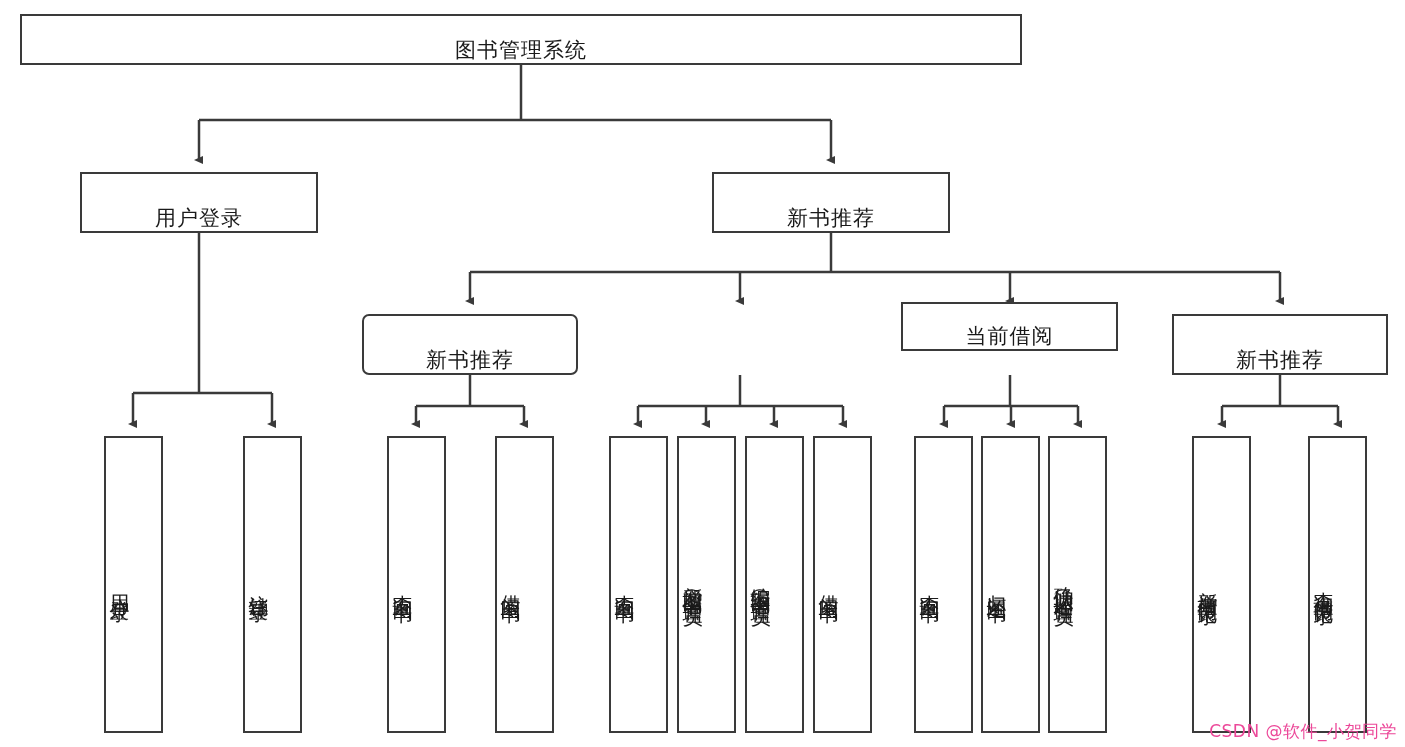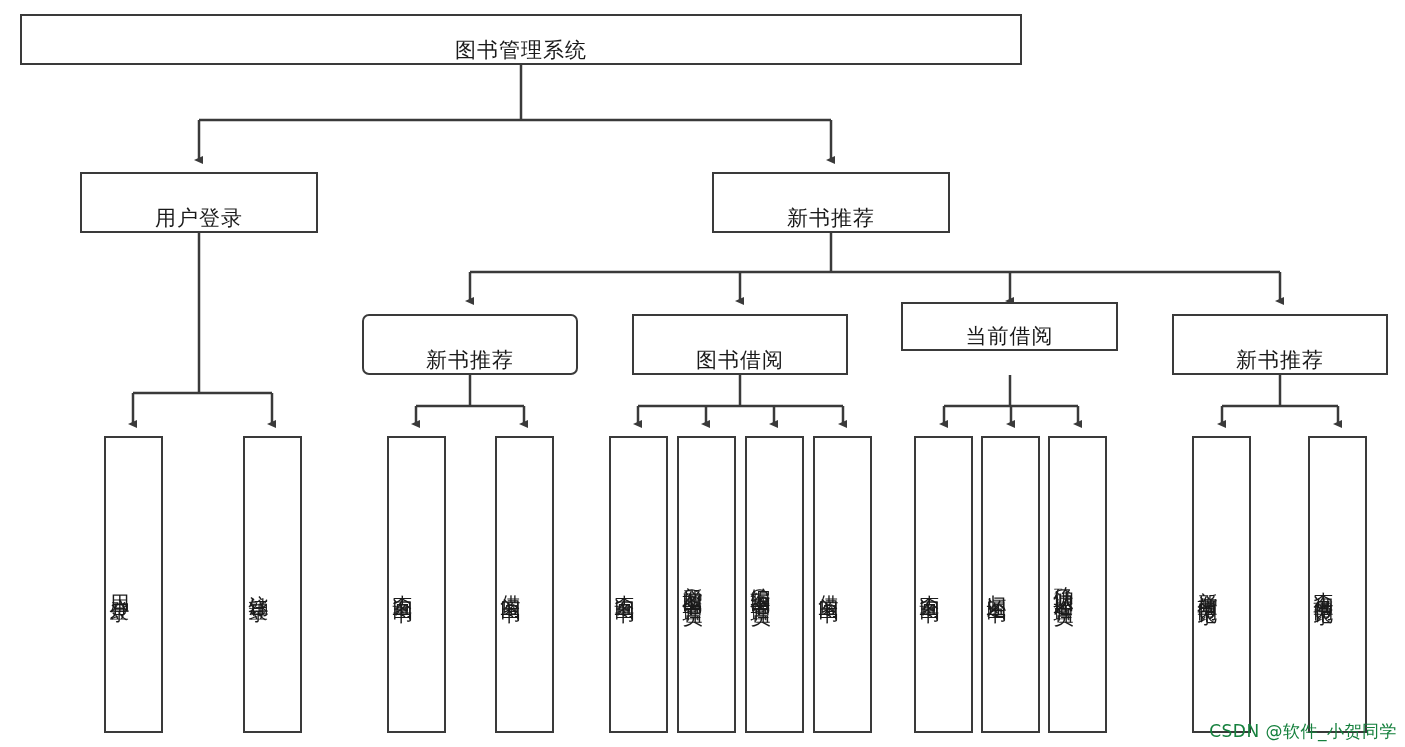"图书借阅" div.node { html: <div> <span>图书借阅</span> </div> -> none }
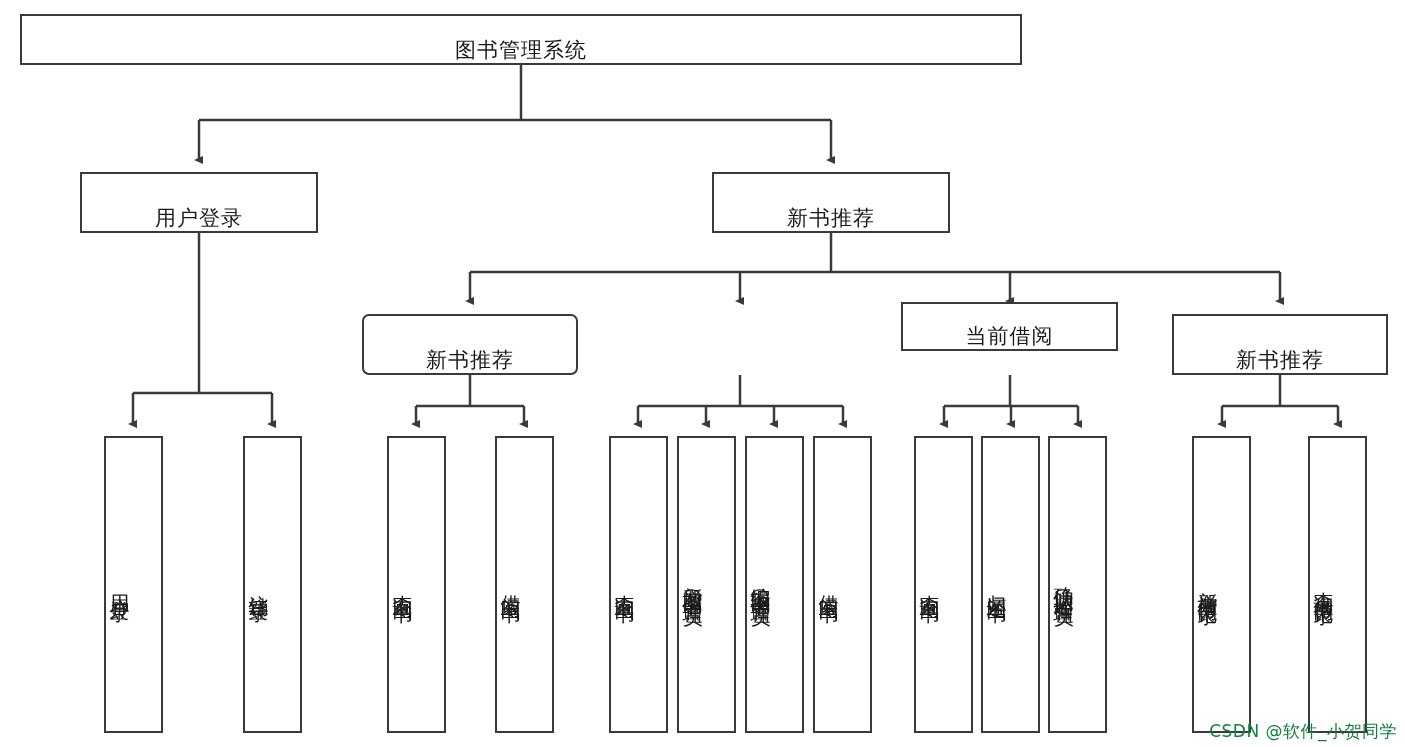"CSDN @软件_小贺同学" .watermark { color: #15803d -> #ec4899 }
